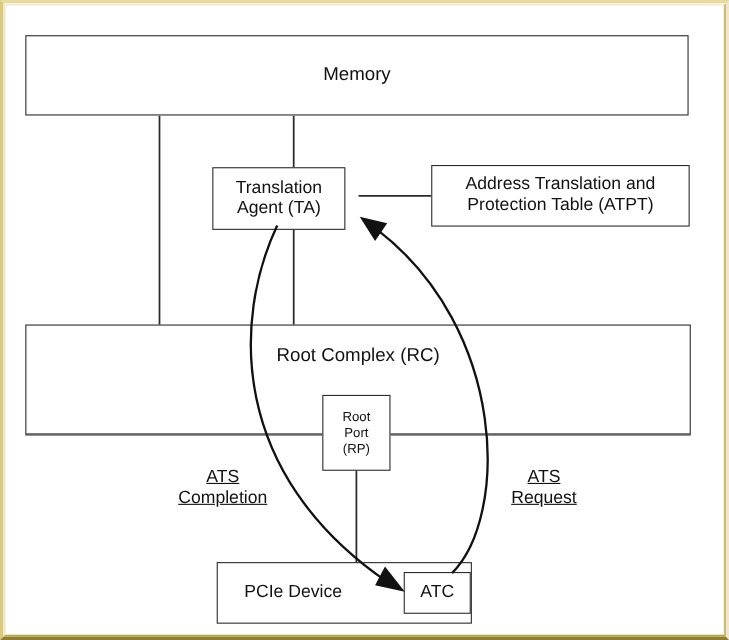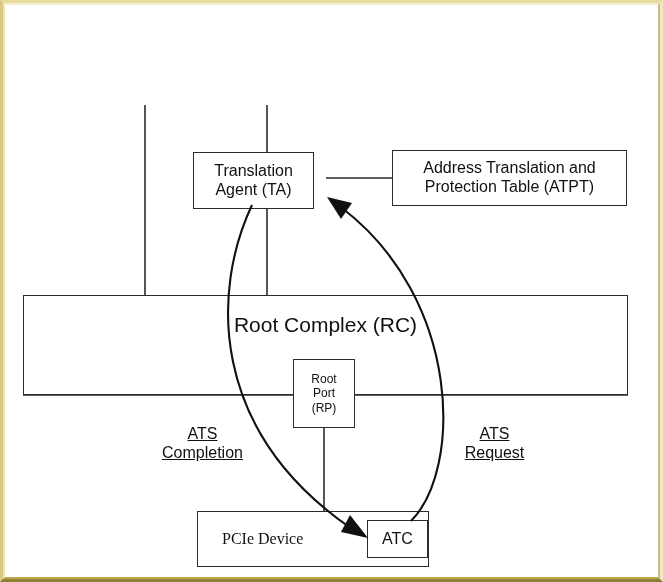"Memory" div.box { html: none -> <div> <span>Memory</span> </div> }
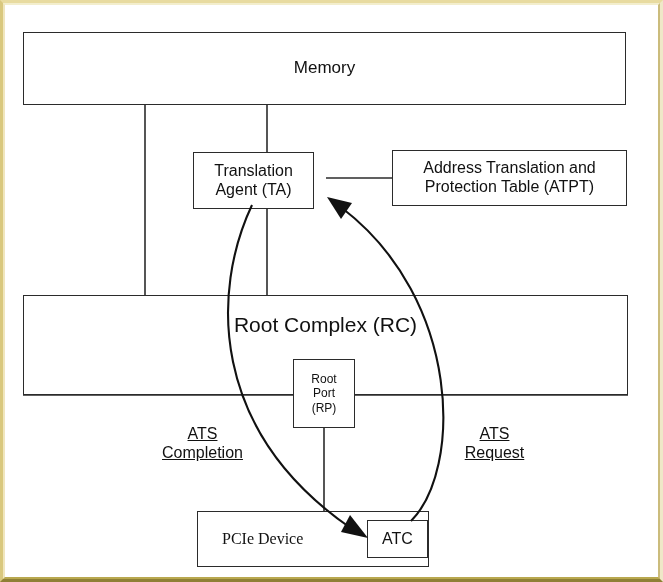"Root Complex (RC)" #box-rc { font-size: 21px -> 17px }
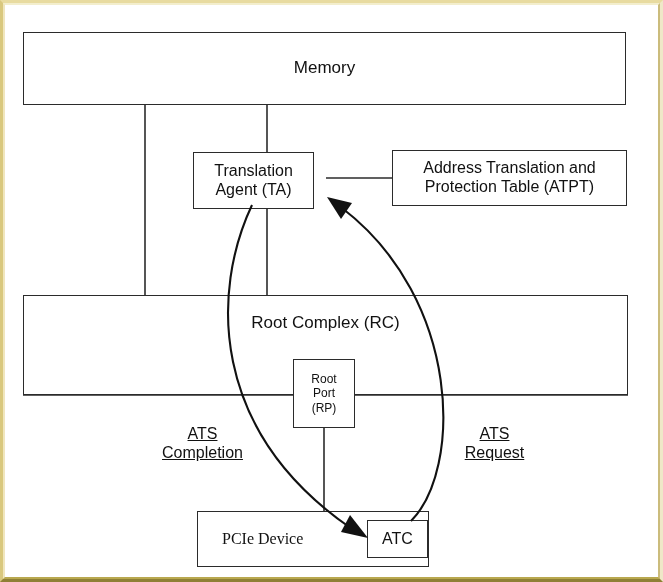"PCIe Device" #box-pcie { font-family: Liberation Serif, serif -> none }
